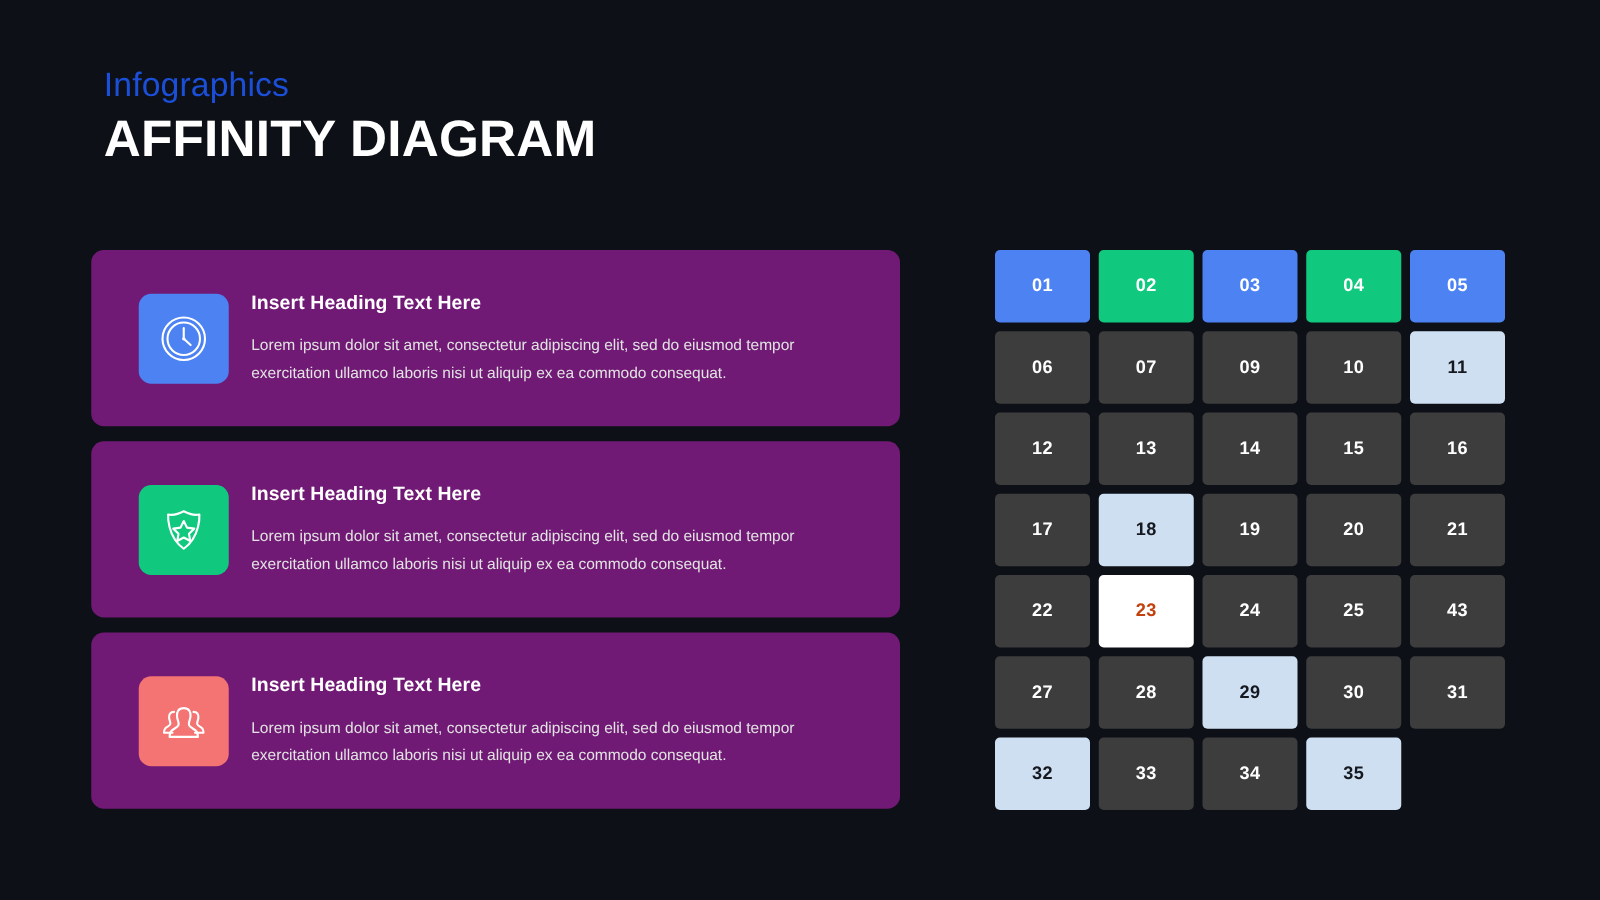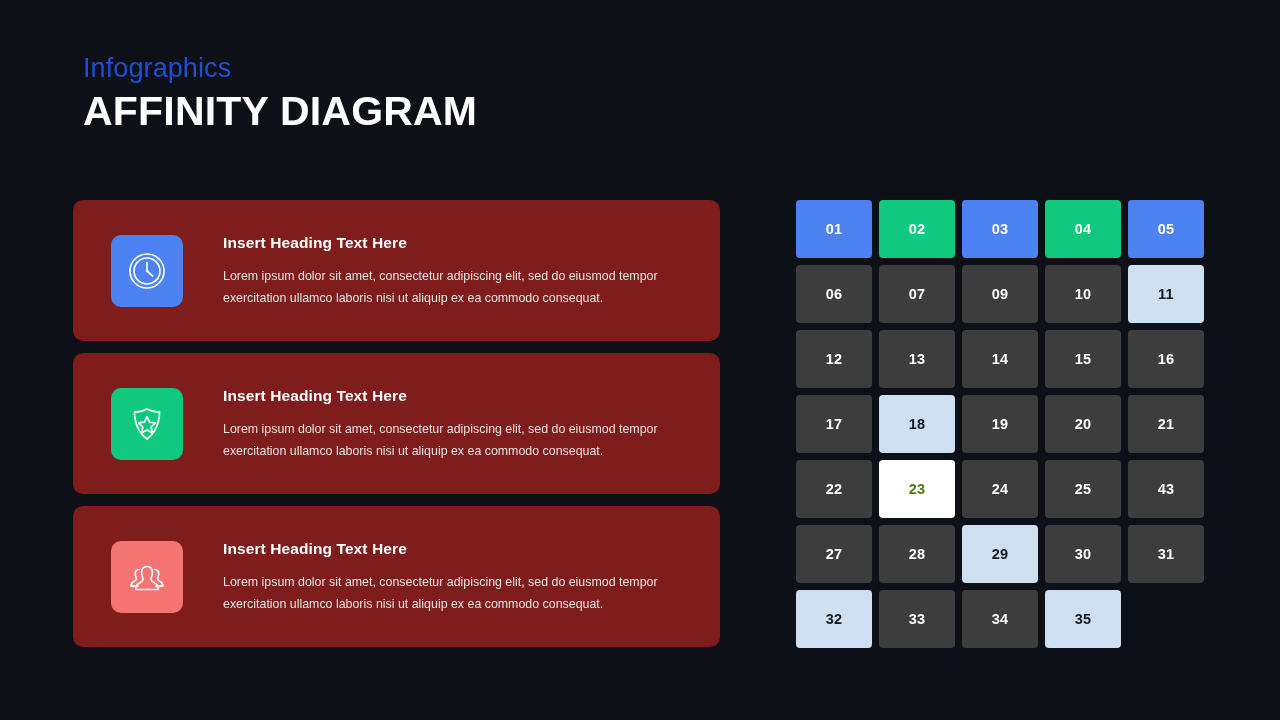"Insert Heading Text Here" .card { background: #7f1d1d -> #701a75; gap: 40px -> 18px }
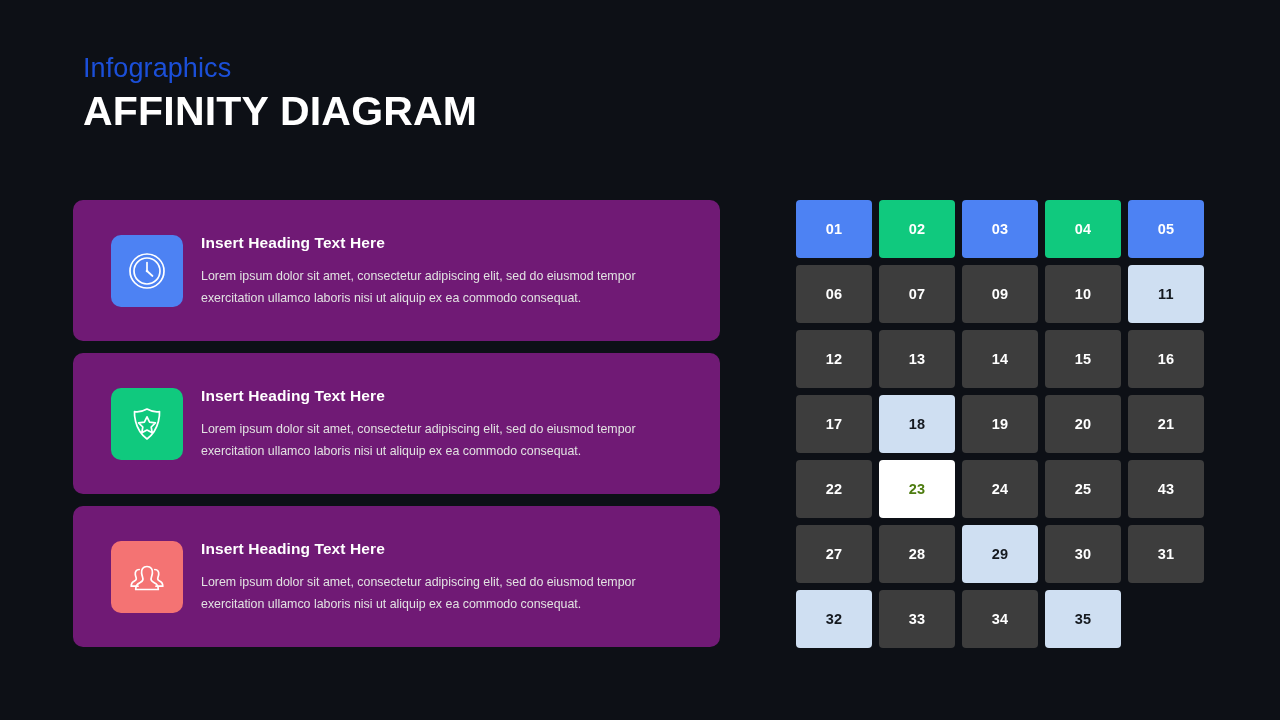"23" .cell.white { color: #4d7c0f -> #c2410c }
